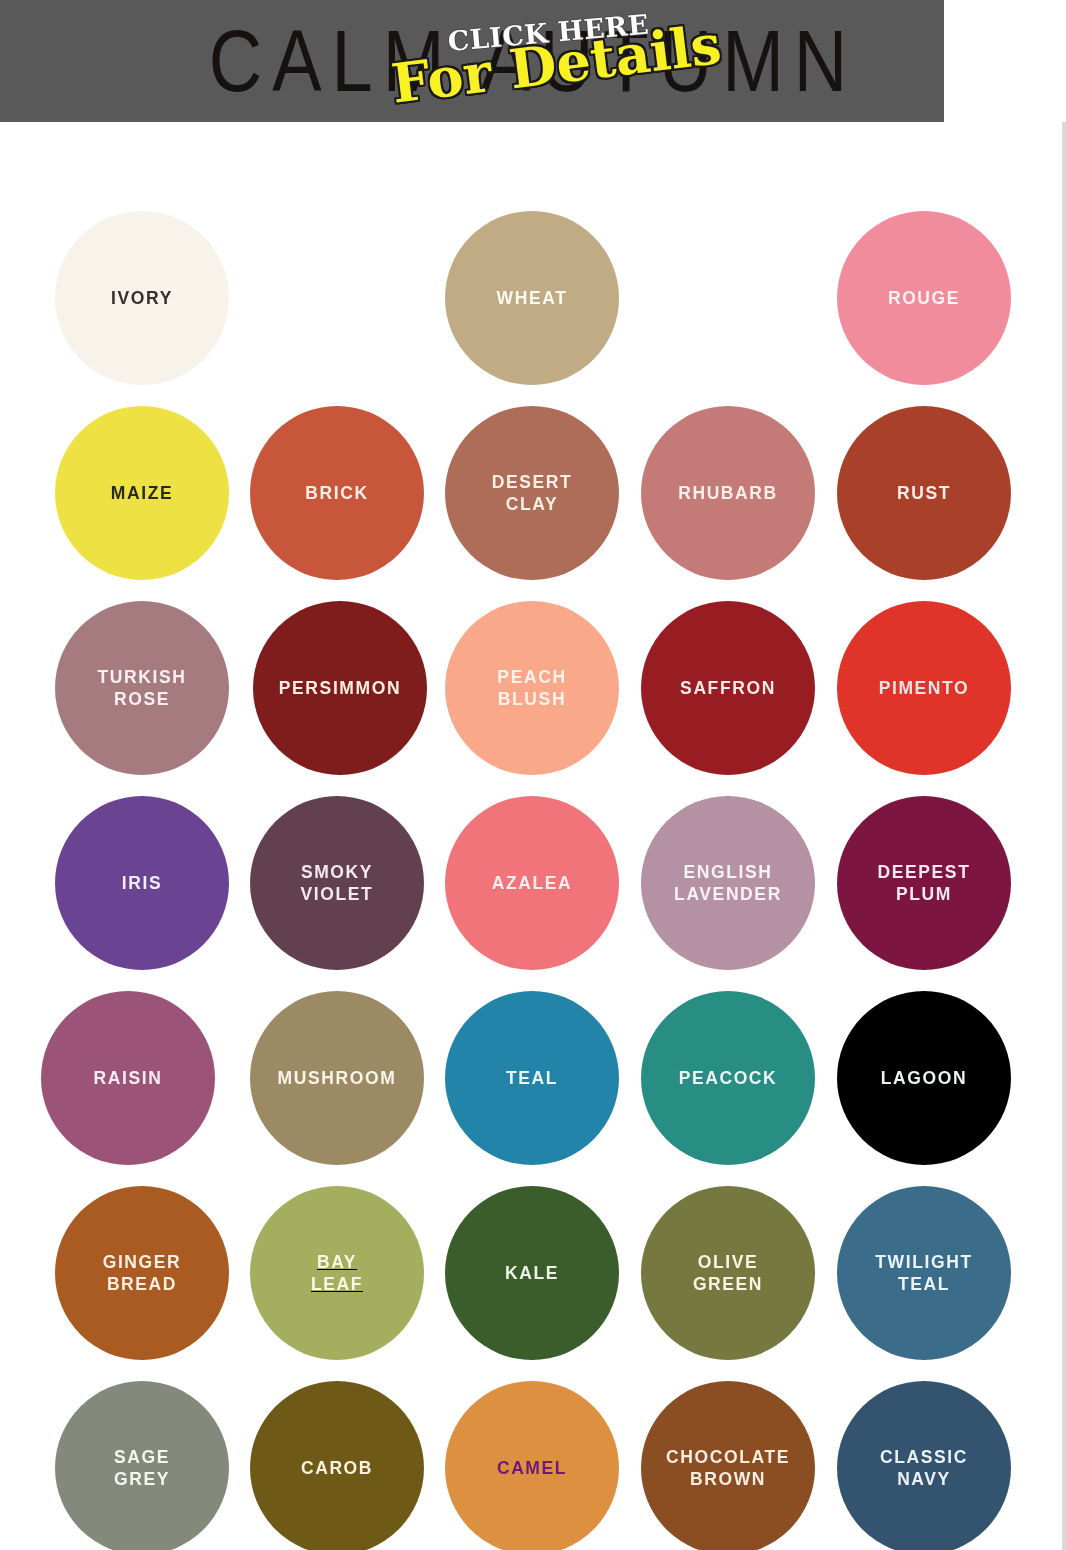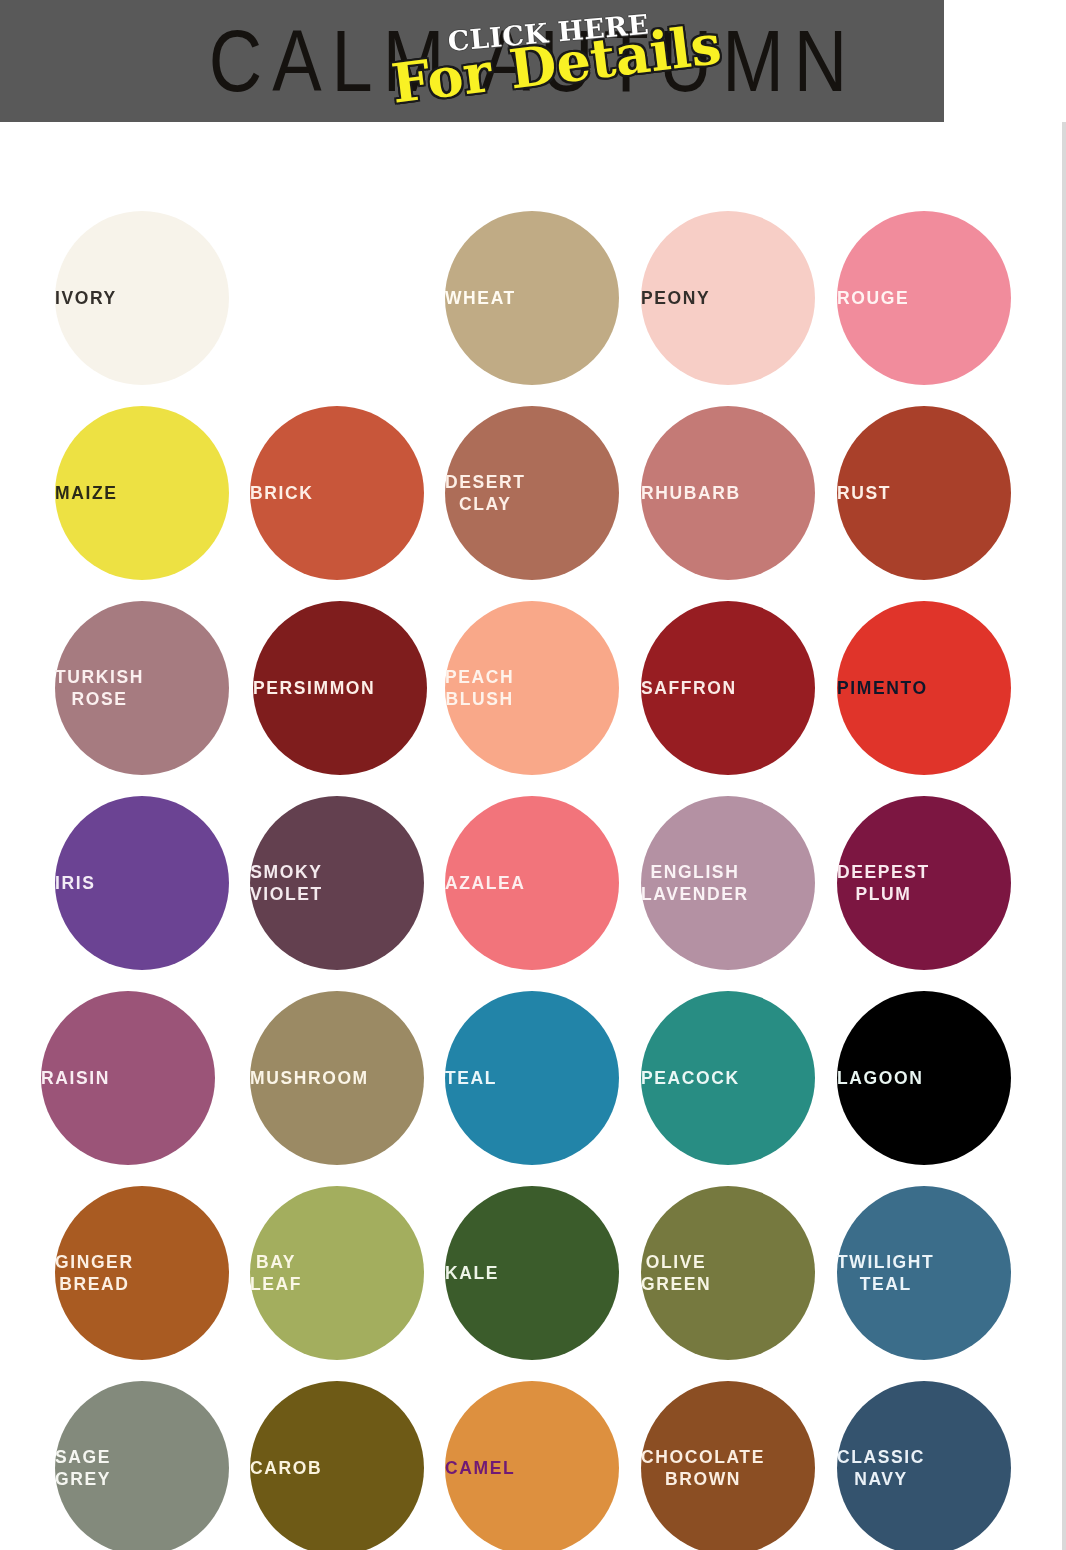"IVORY" .swatch { justify-content: none -> center }
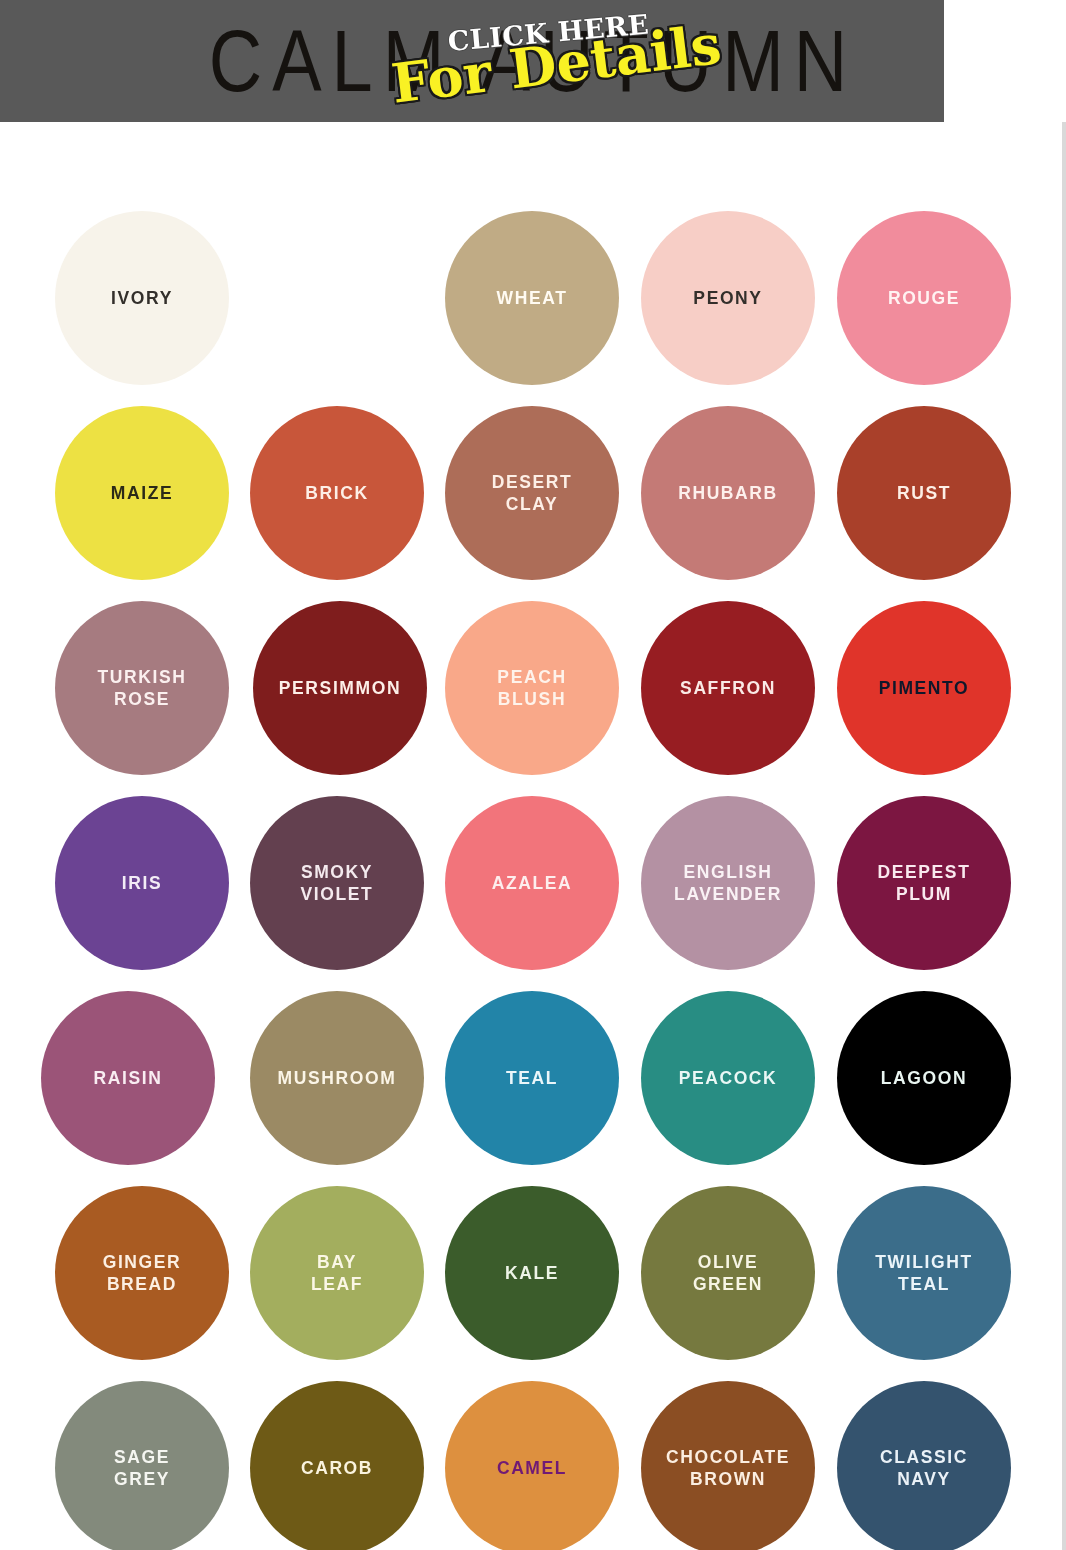"PEONY" div.swatch { html: <div> <span>PEONY</span> </div> -> none }
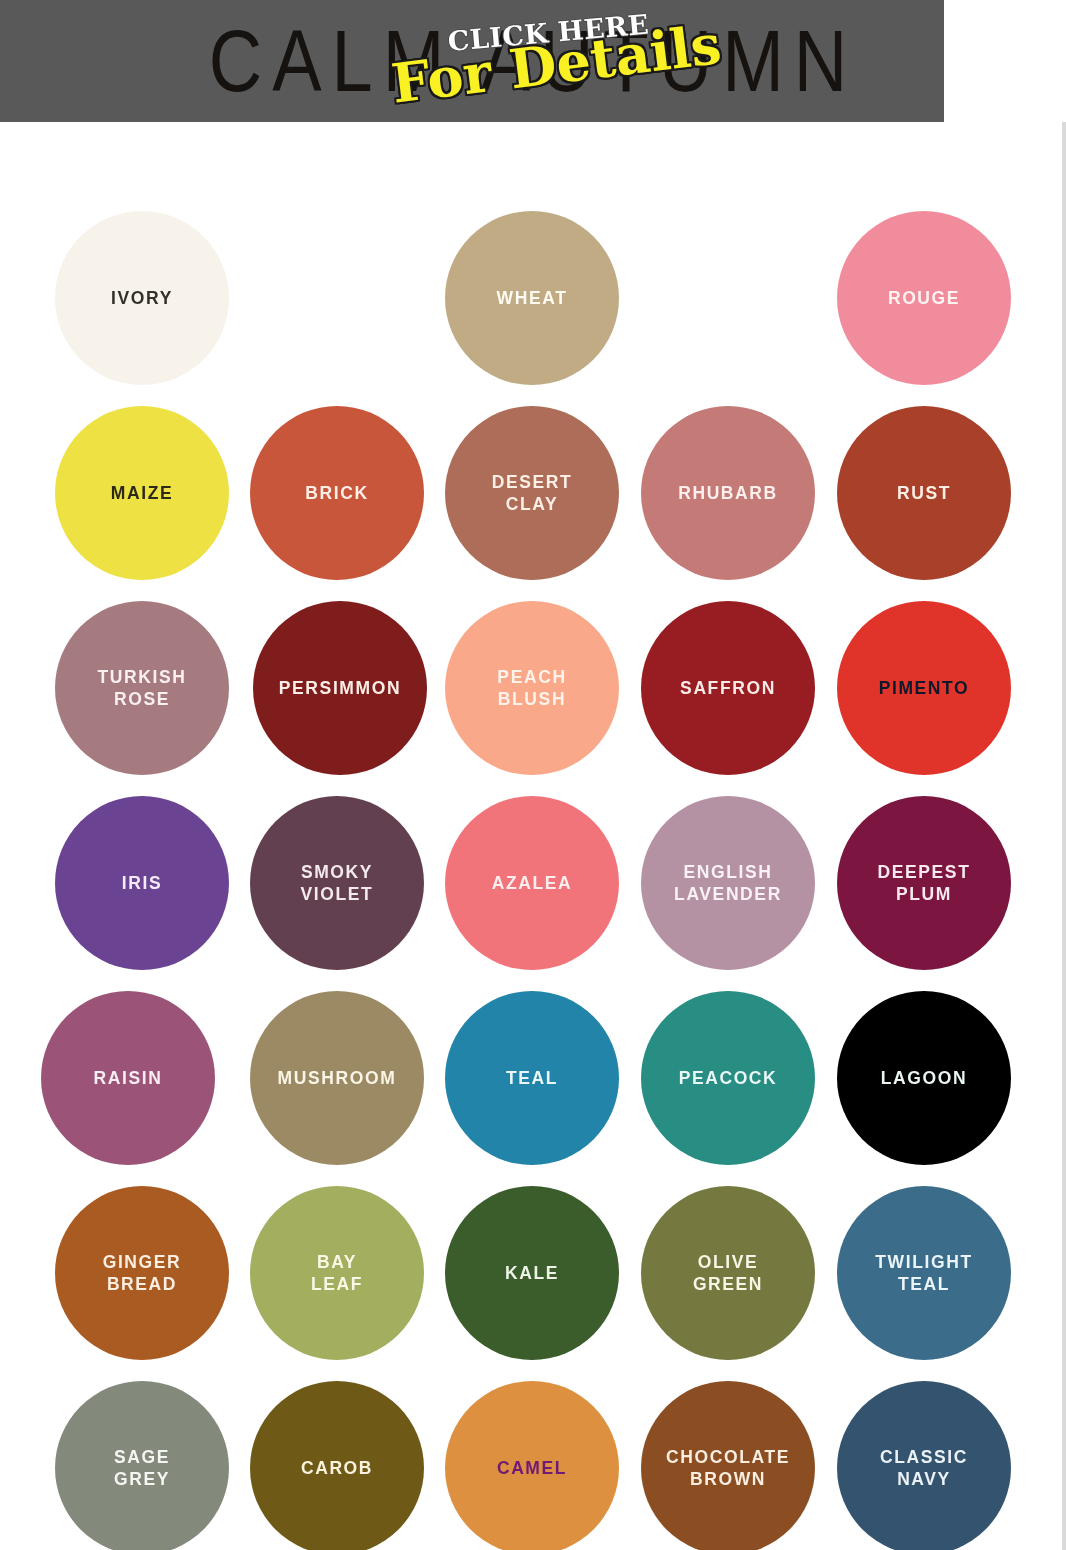"PIMENTO" span.swatch-label { color: #0f172a -> #e5e5e5 }
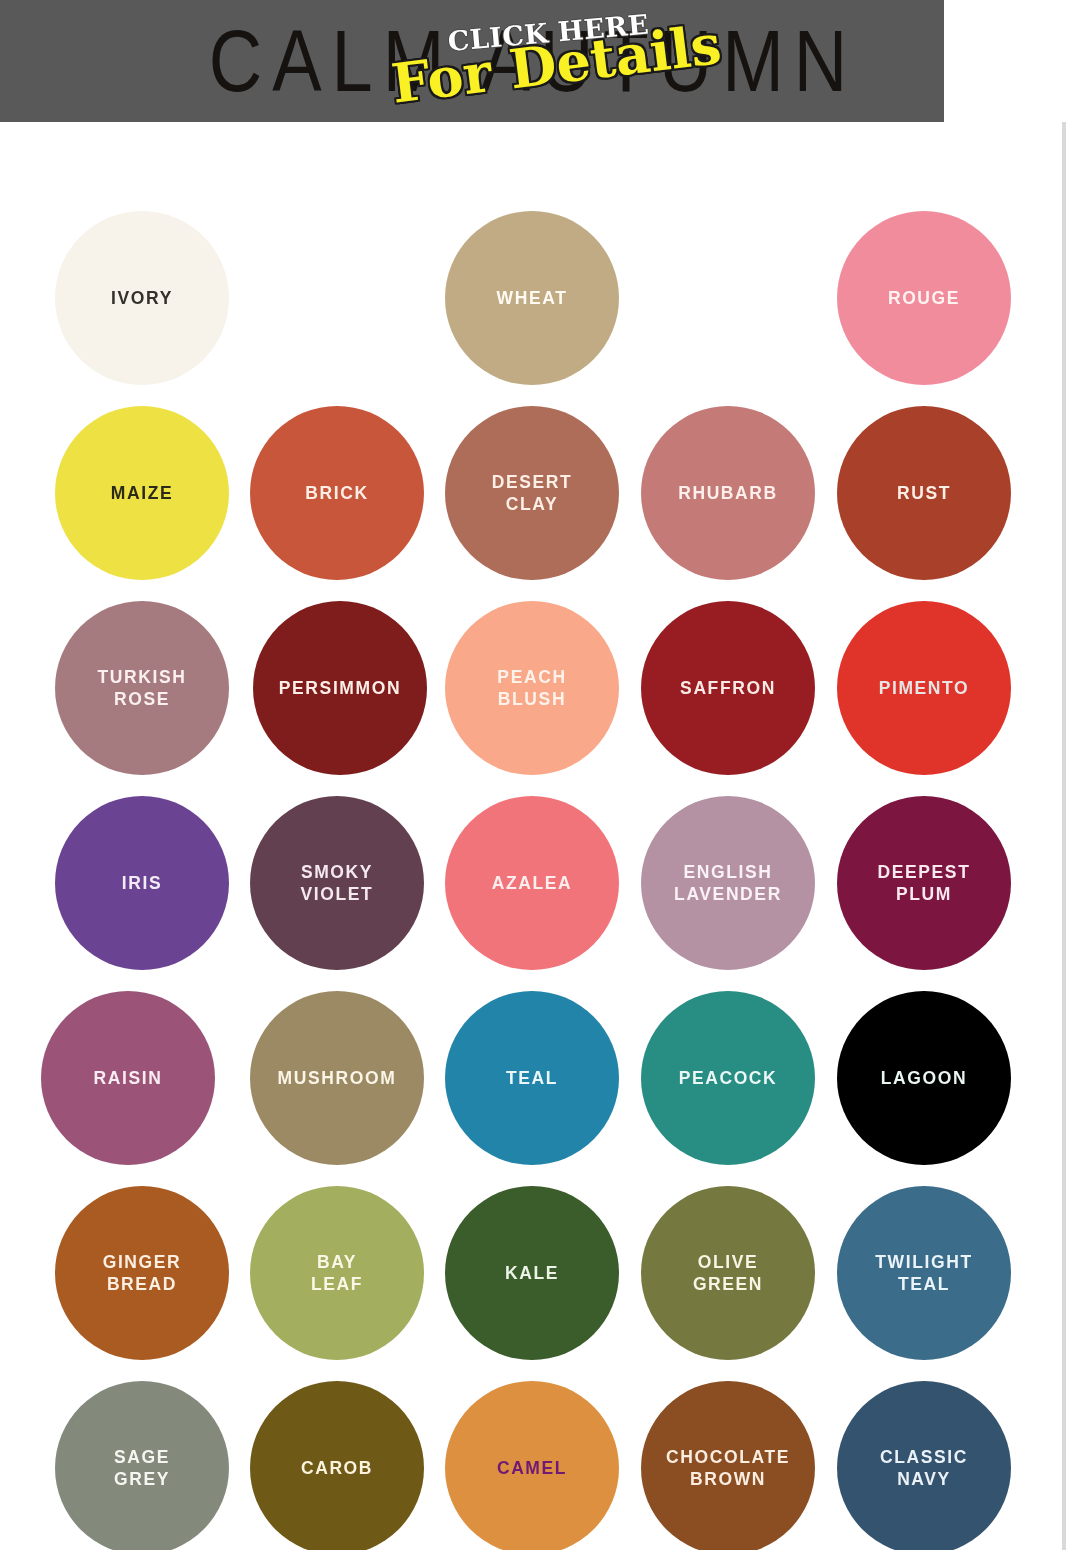"BAY" div.swatch { text-decoration: none -> underline }
